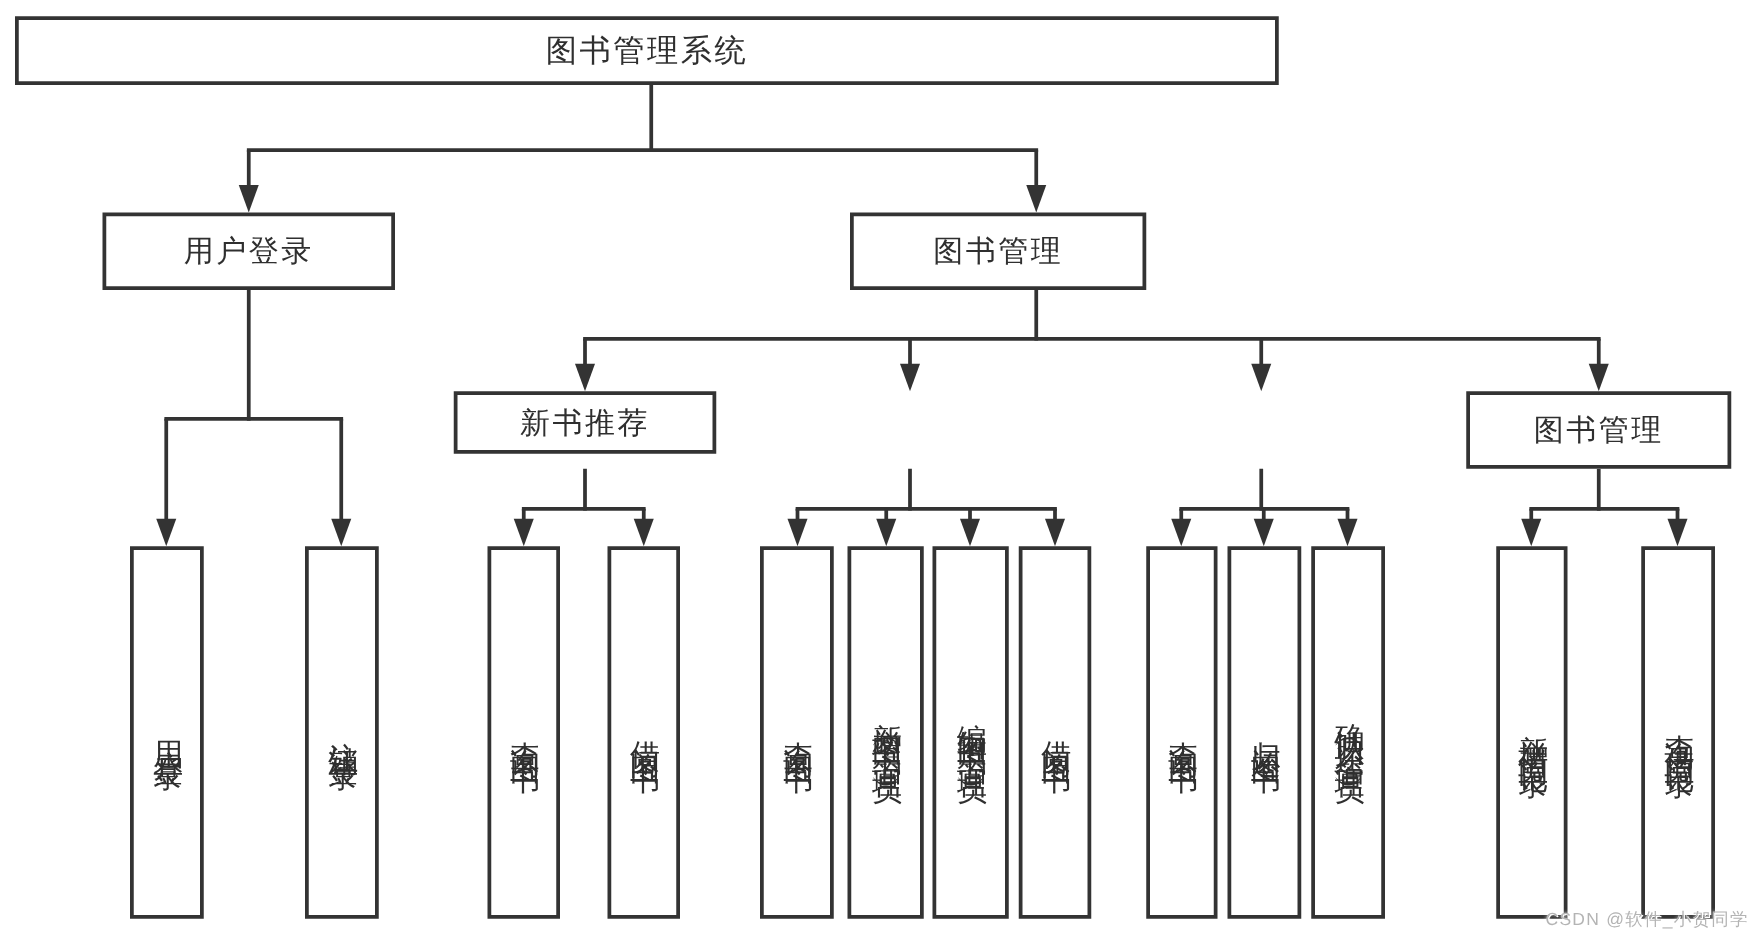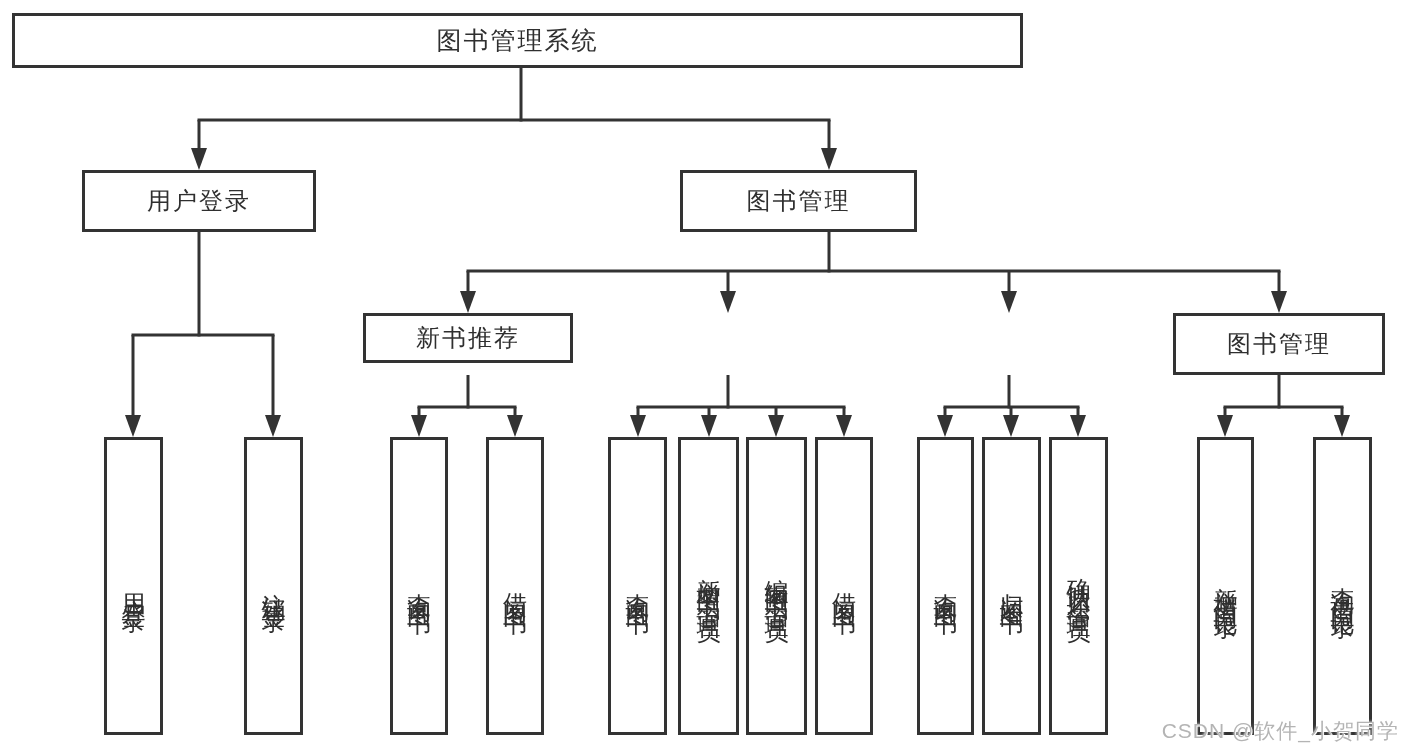"CSDN @软件_小贺同学" .watermark { font-size: 21px -> 14px }
